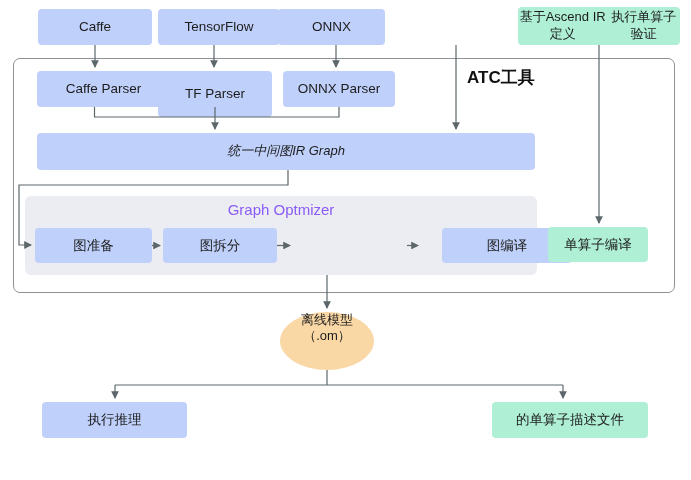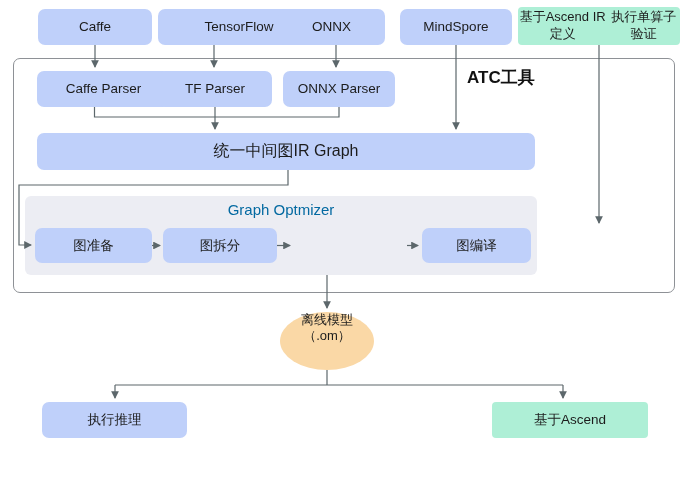"Caffe" .blue { border-radius: 7px -> none }
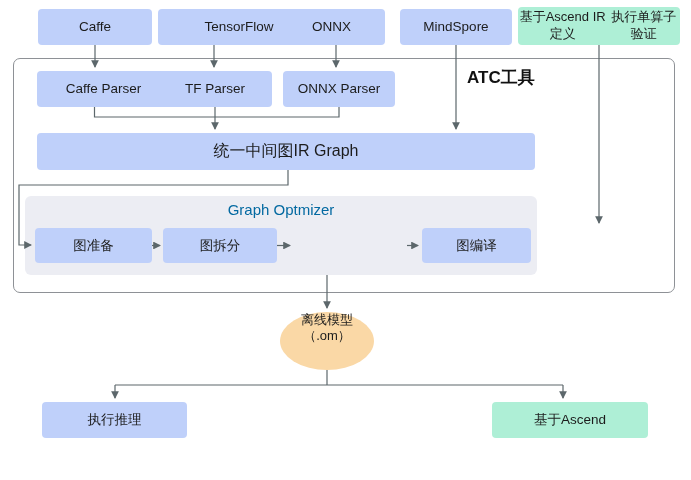"TensorFlow" .b-tf { padding-left: 20px -> none }
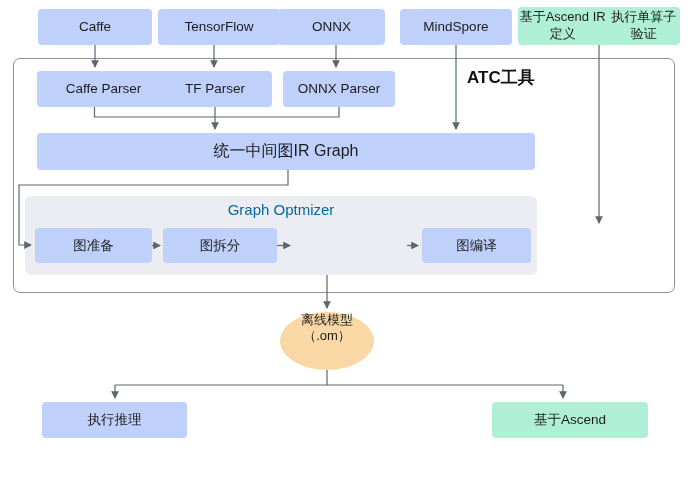"MindSpore" div.box { html: <div>MindSpore</div> -> none }
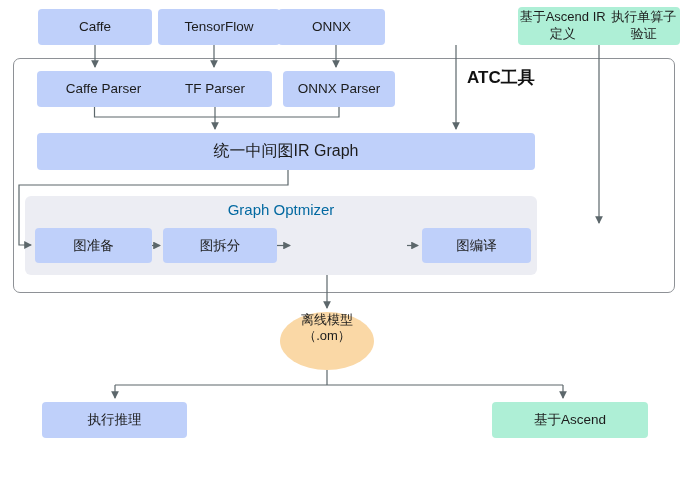"TF Parser" .b-tp { height: 36px -> 46px }
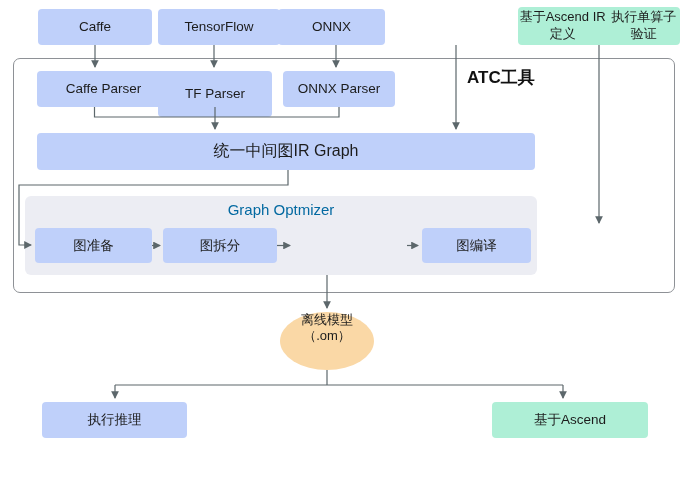"统一中间图IR Graph" .b-ir { font-size: 16px -> 13px; font-style: none -> italic }
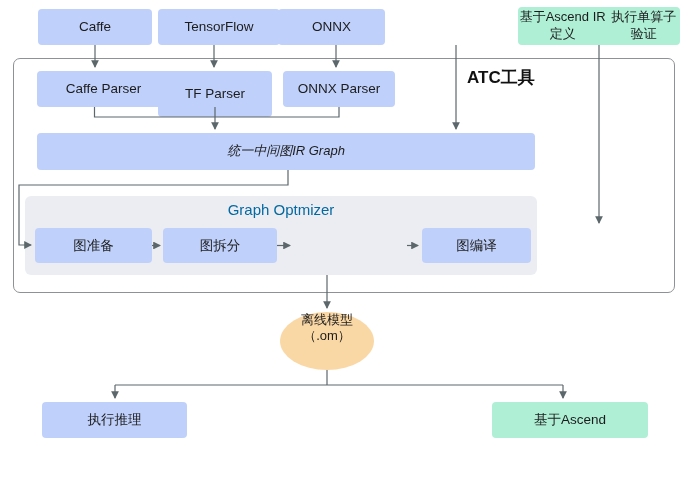"Graph Optmizer" .opt-title { color: #0369a1 -> #8b5cf6 }
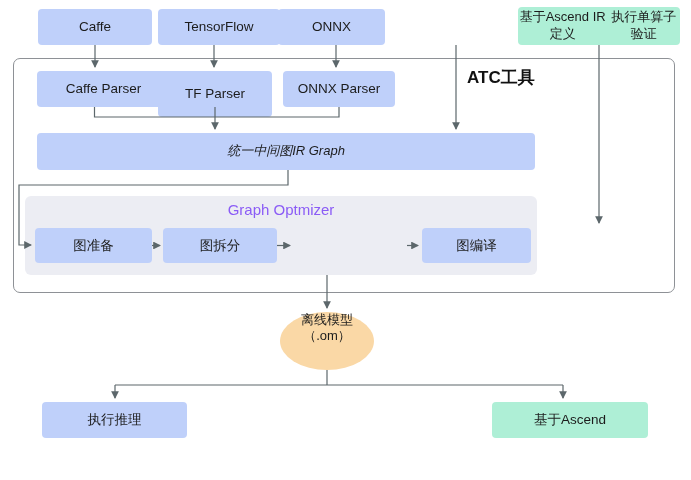"图编译" .b-s3 { left: 422px -> 442px; width: 109px -> 130px }
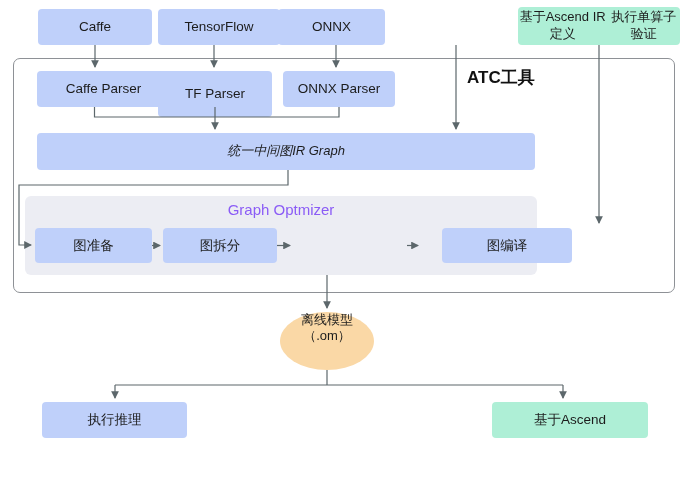"单算子编译" div.box { html: none -> <div>单算子编译</div> }
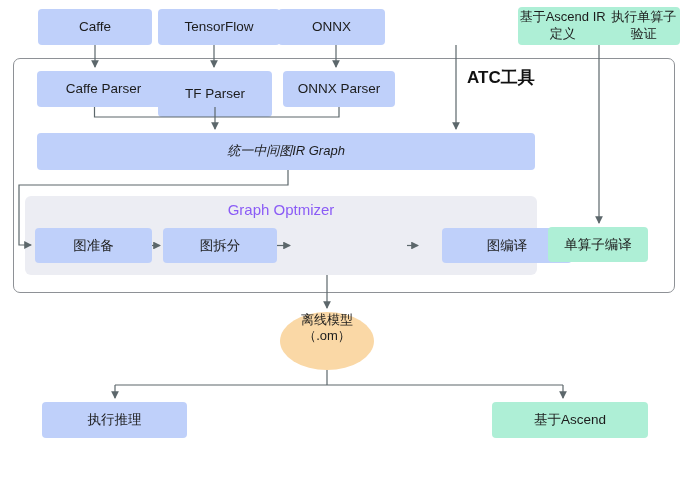"基于Ascend" div.box { text: 基于Ascend -> 的单算子描述文件 }
